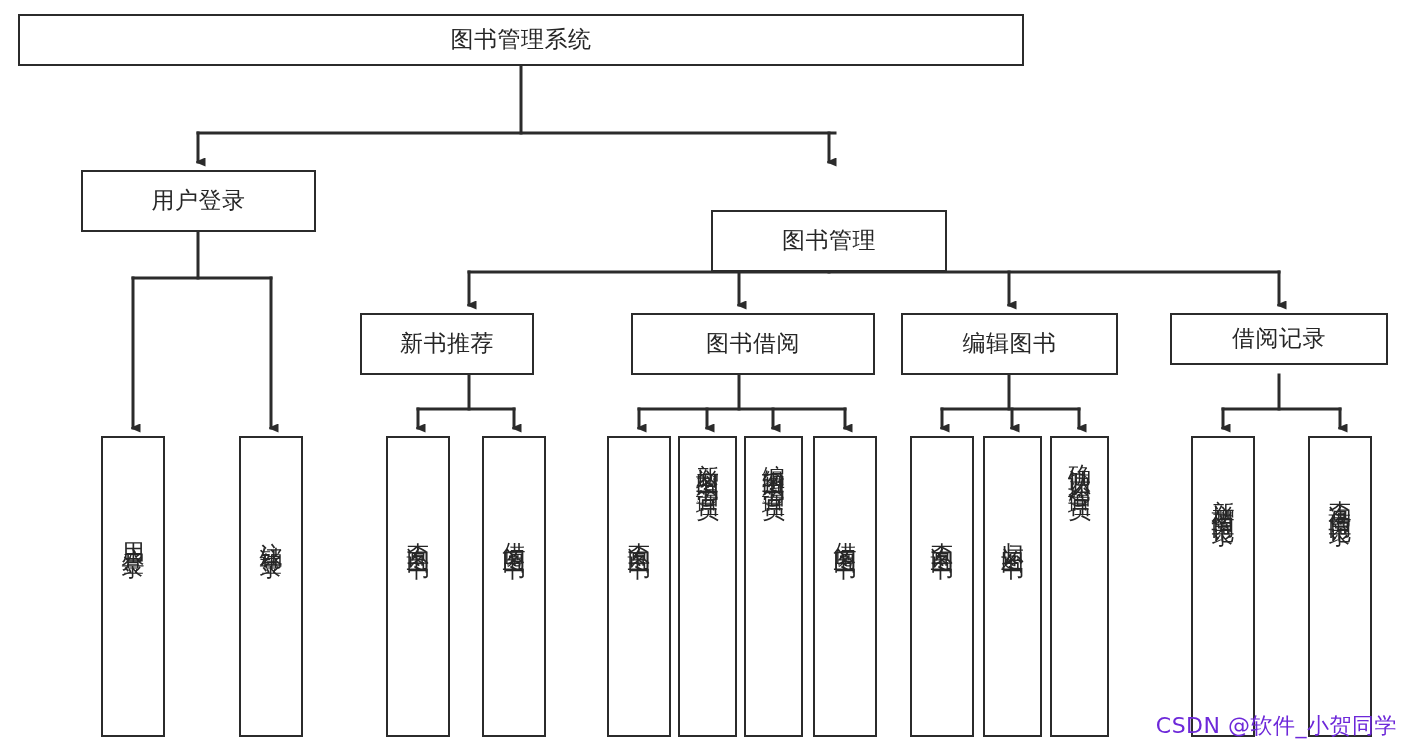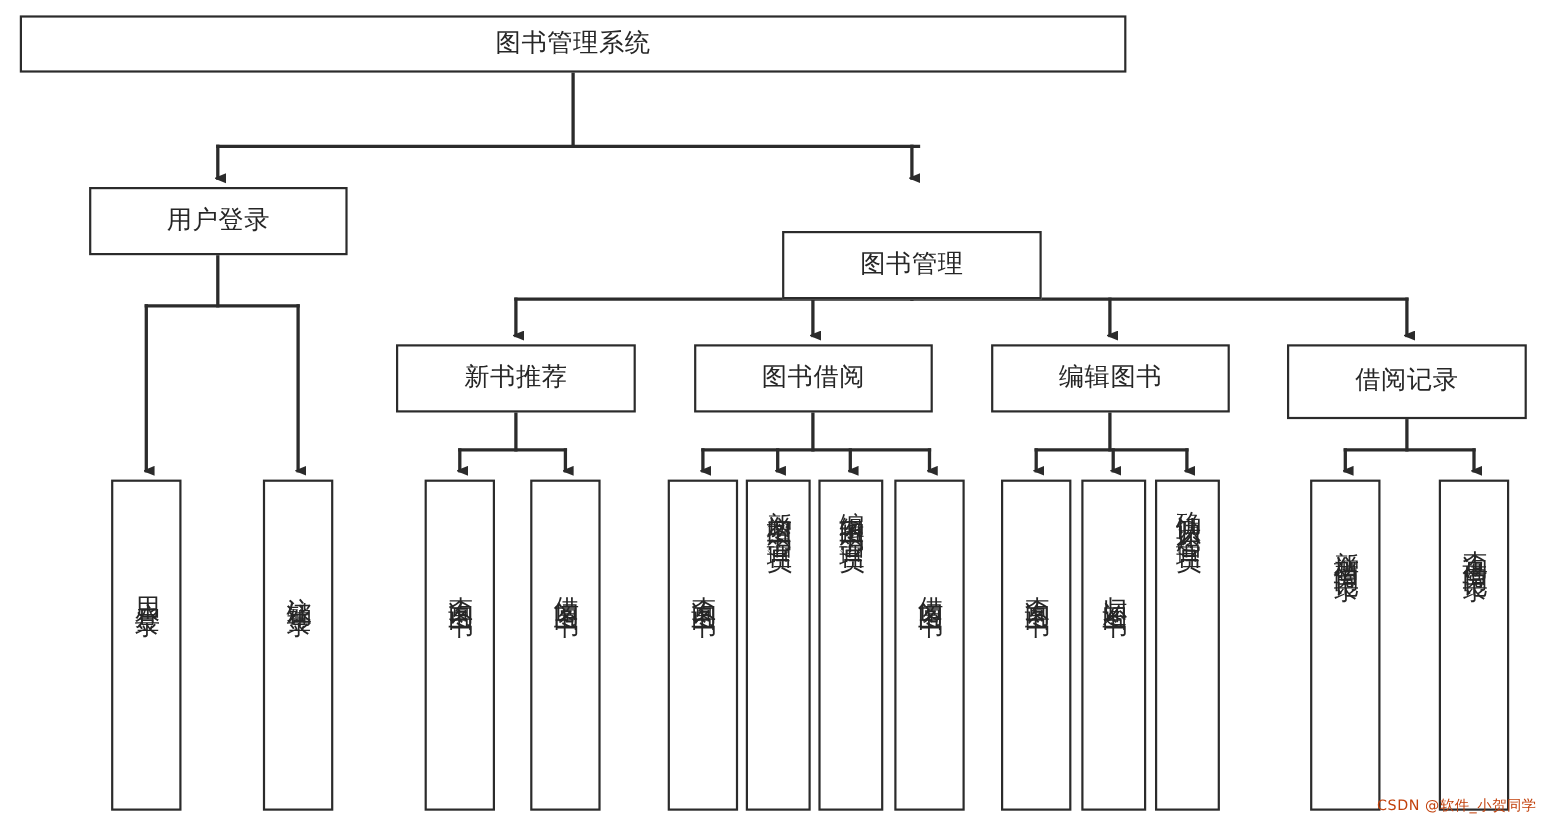"新书推荐" div.node { width: 218px -> 174px }
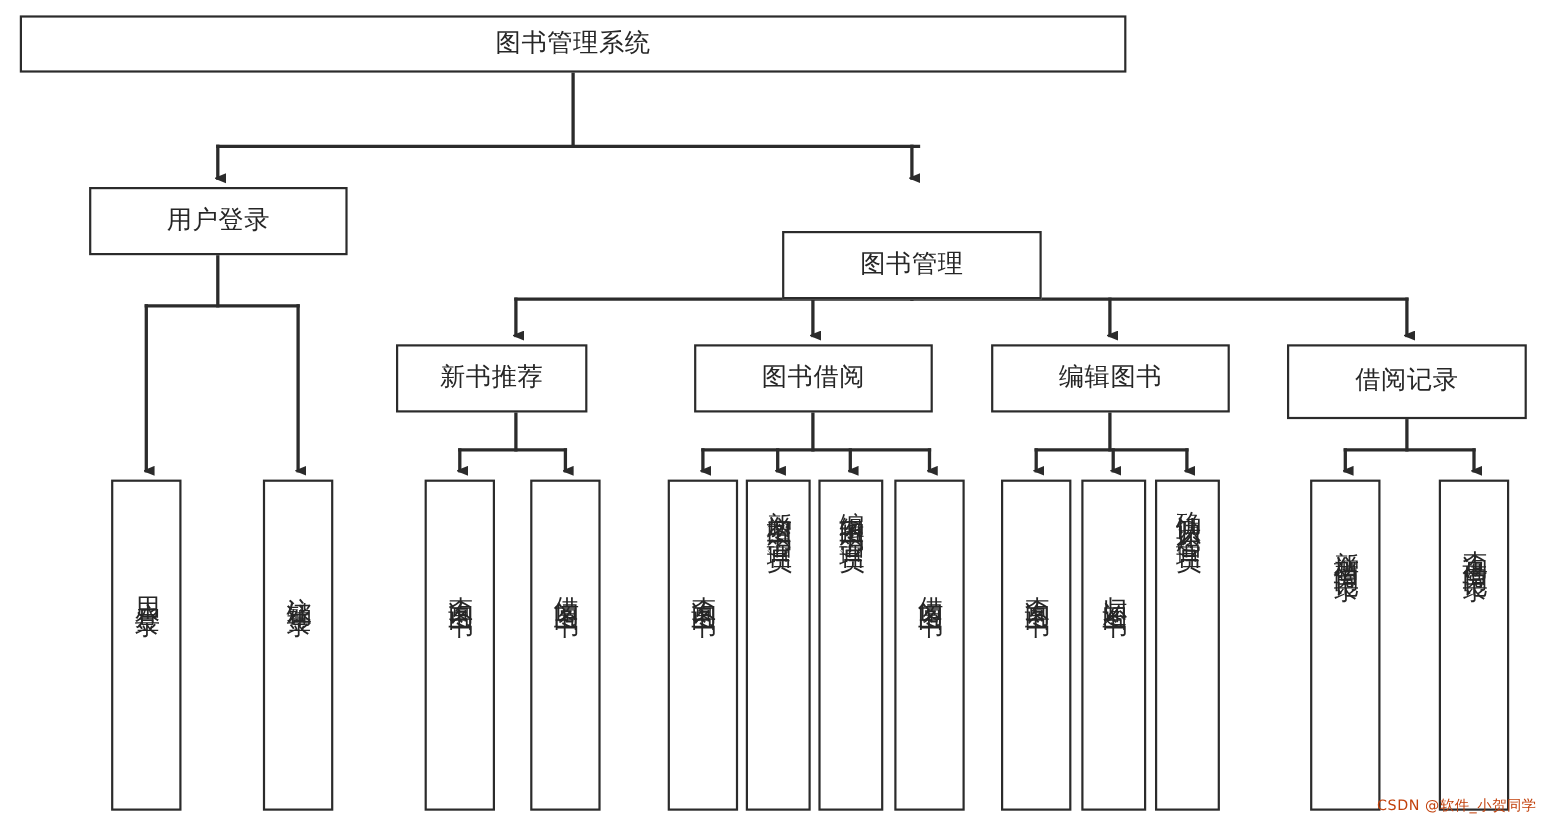"图书借阅" div.node { width: 217px -> 244px }
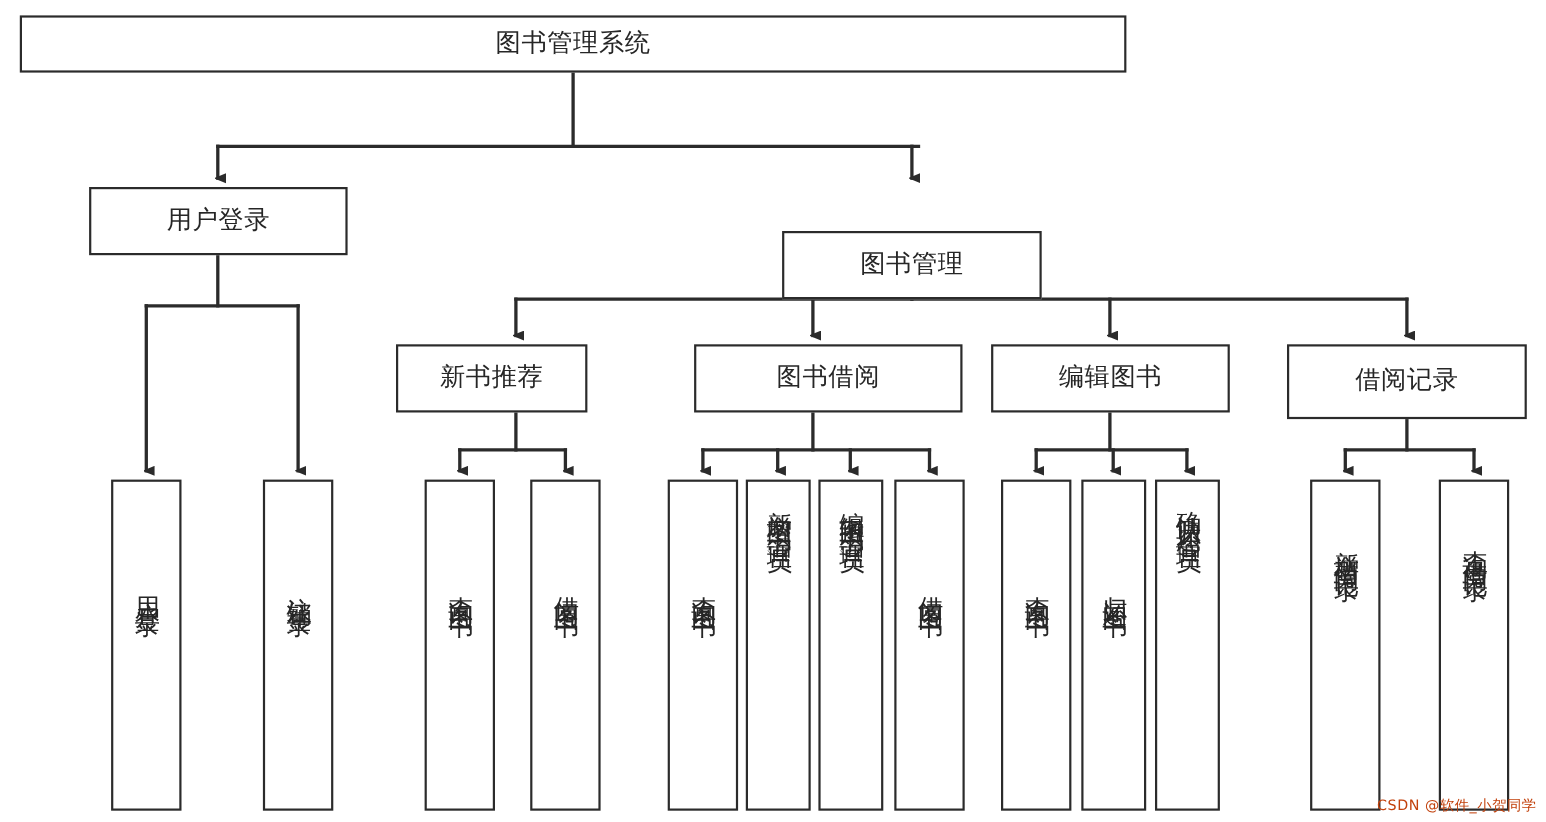"借阅记录" div.node { height: 68px -> 52px }
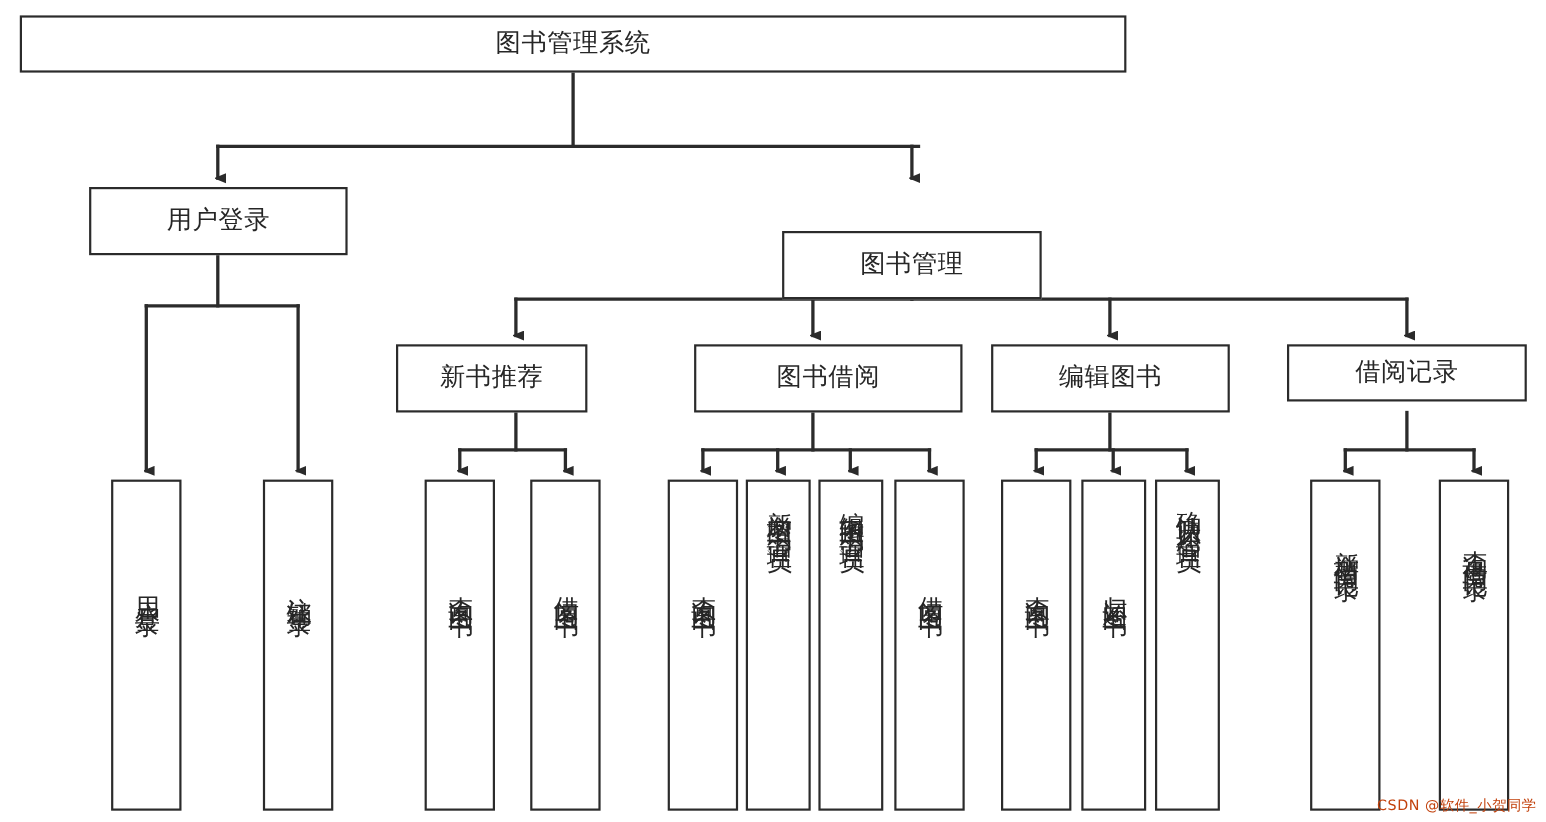"CSDN @软件_小贺同学" .watermark { color: #c2410c -> #6d28d9; font-size: 13px -> 22px }
